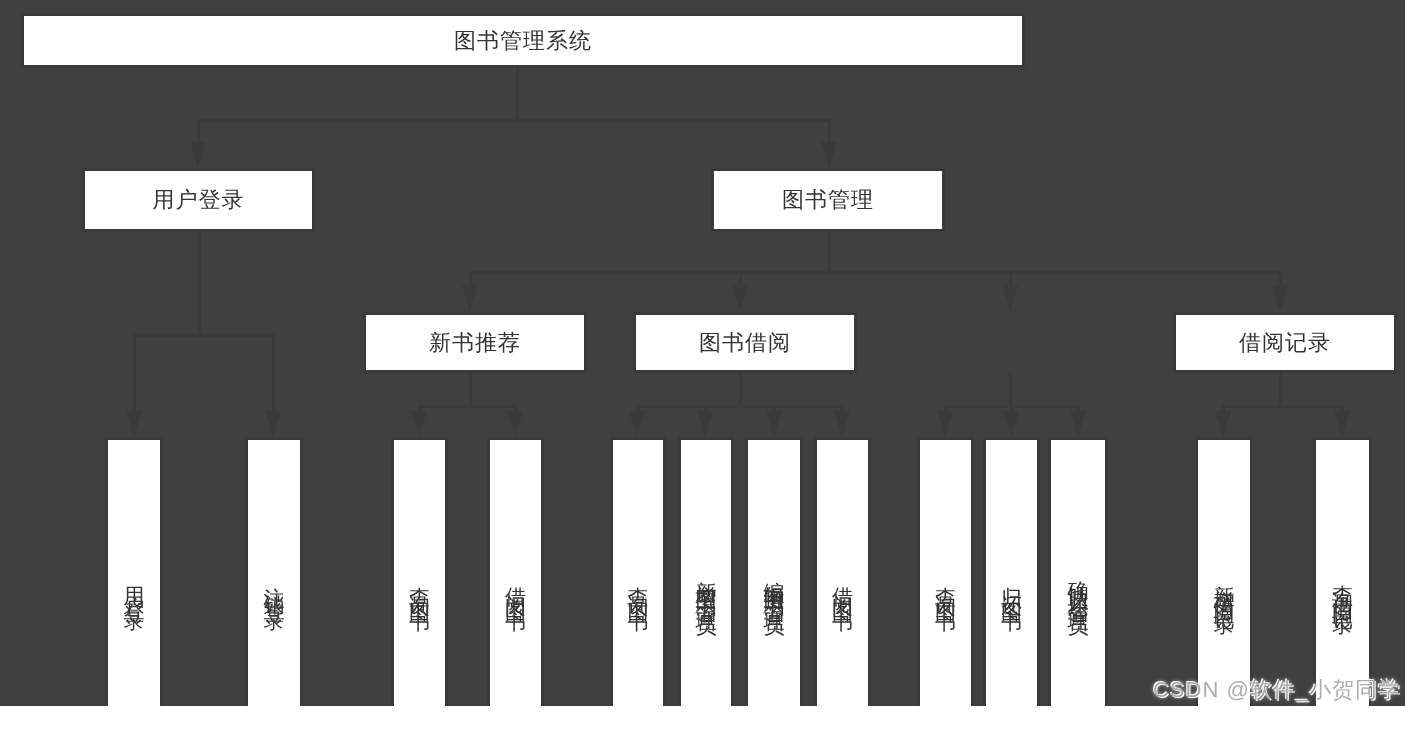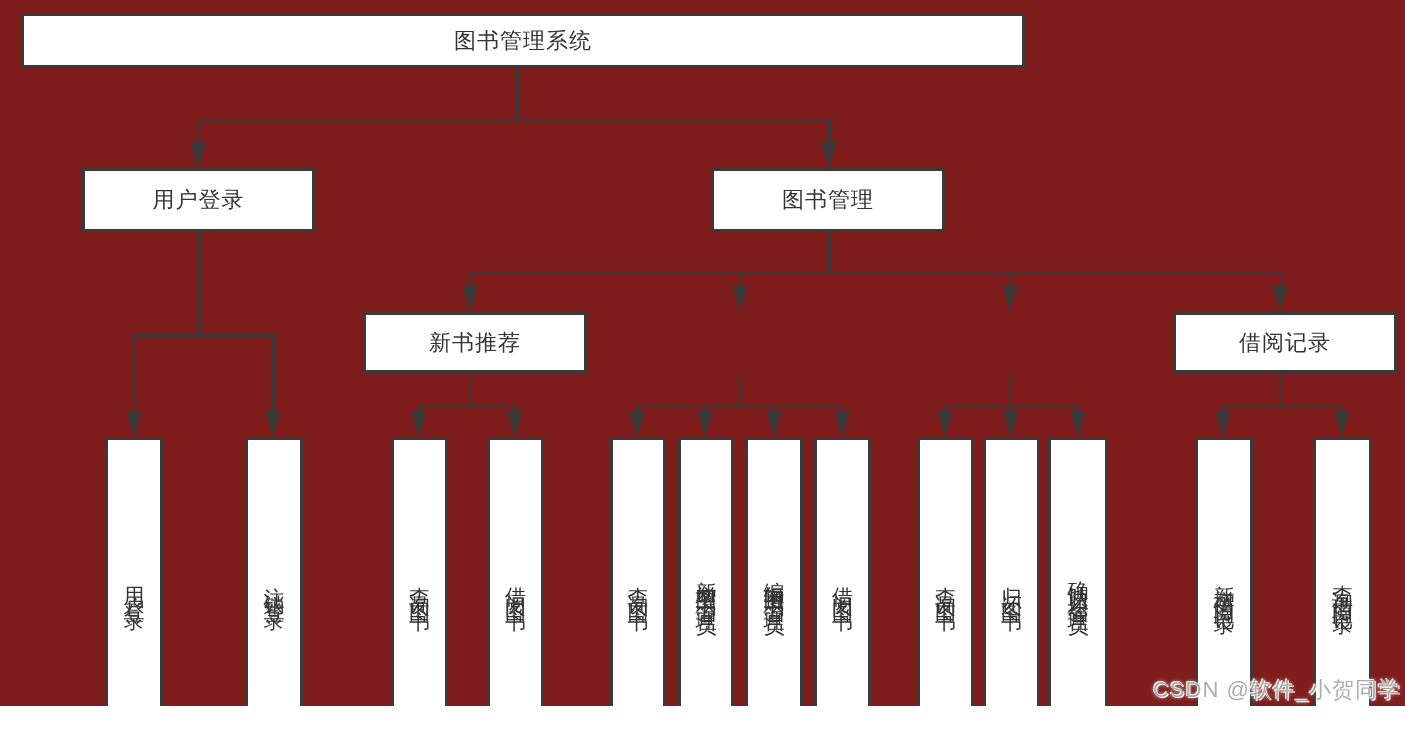"图书管理系统" #canvas { background: #7f1d1d -> #404040 }
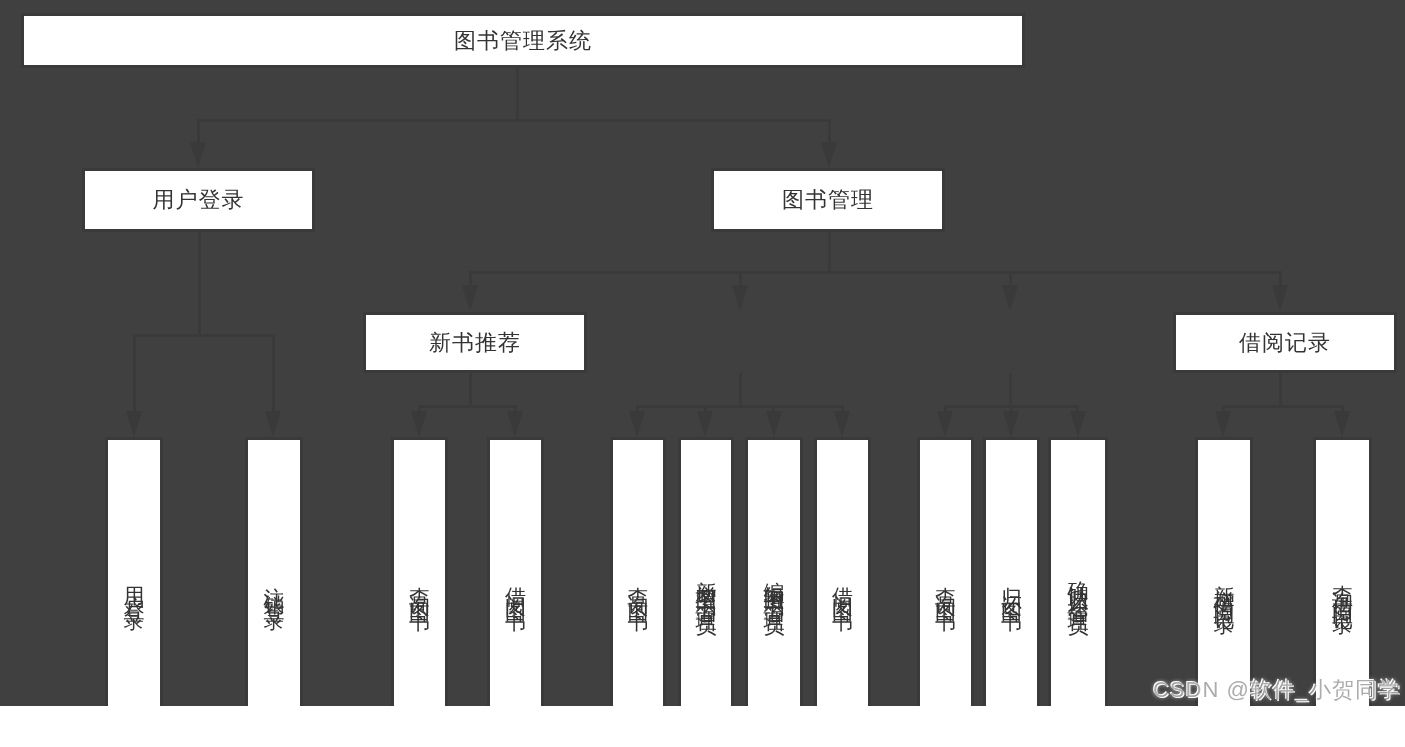"图书借阅" div.hbox { html: none -> <div> <span>图书借阅</span> </div> }
